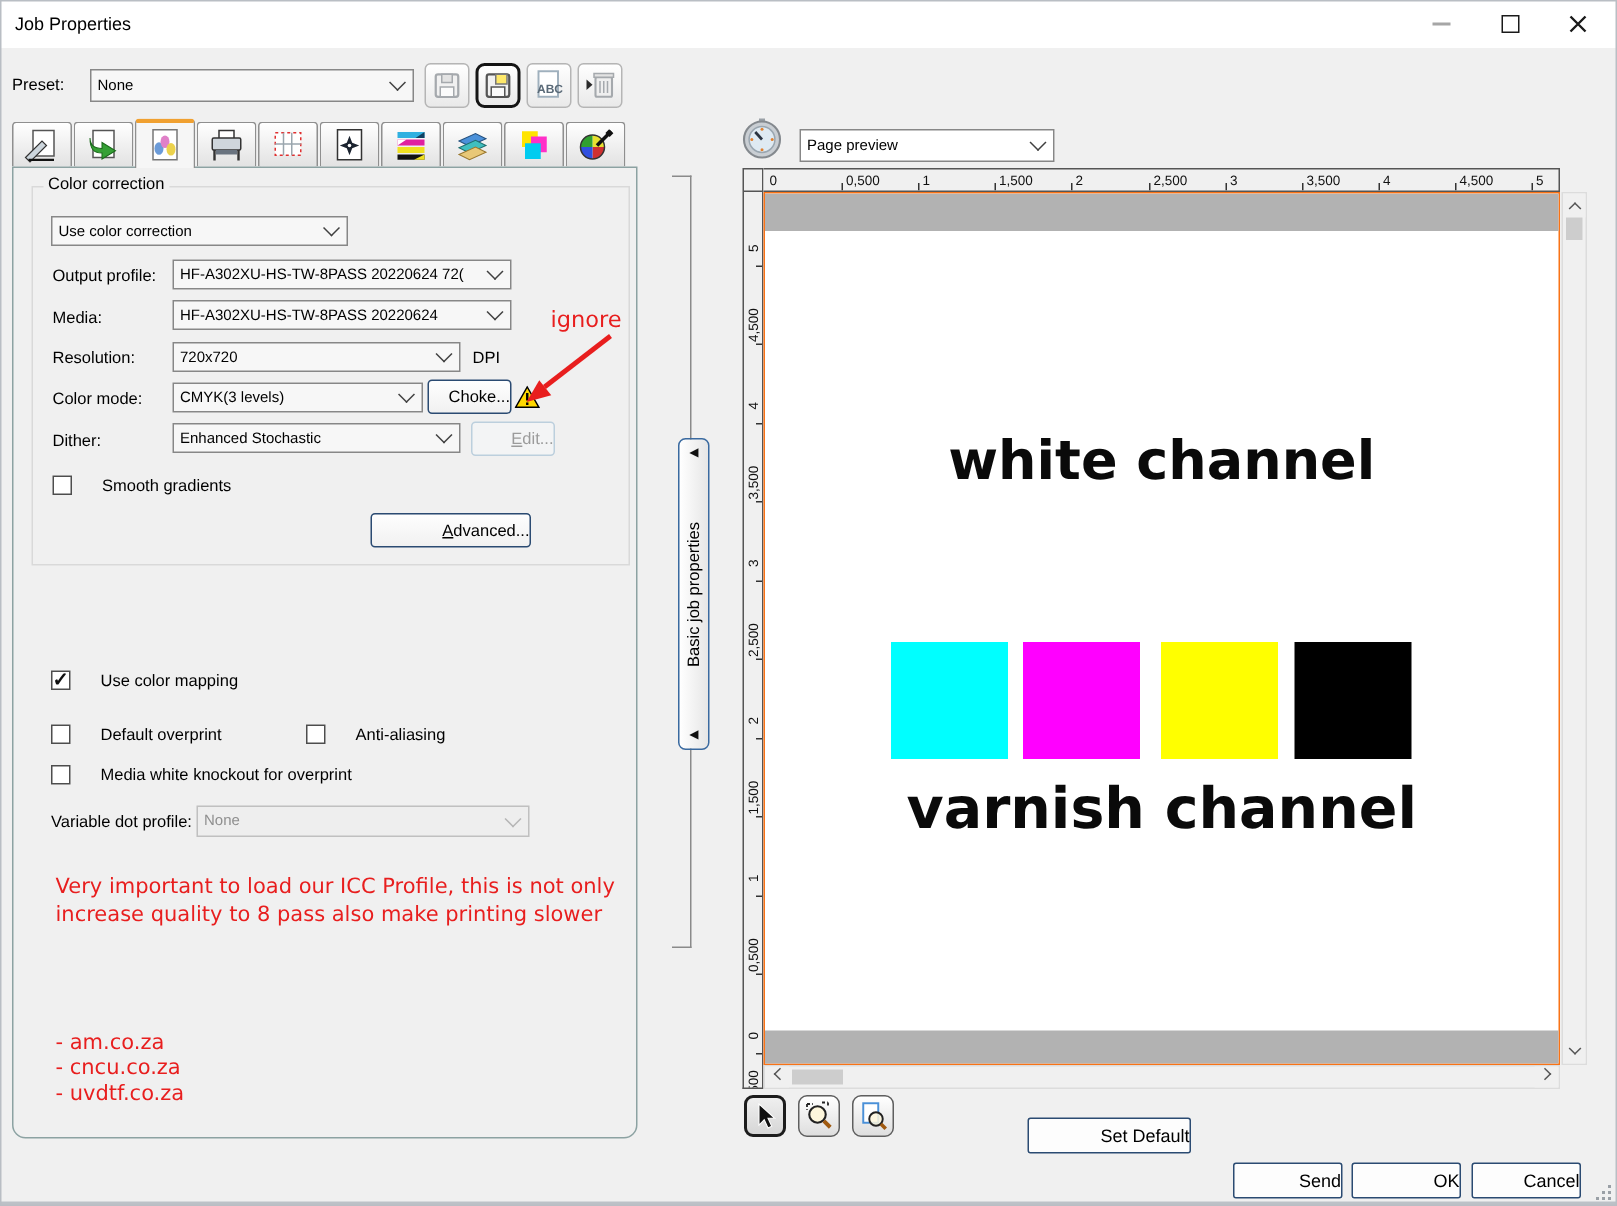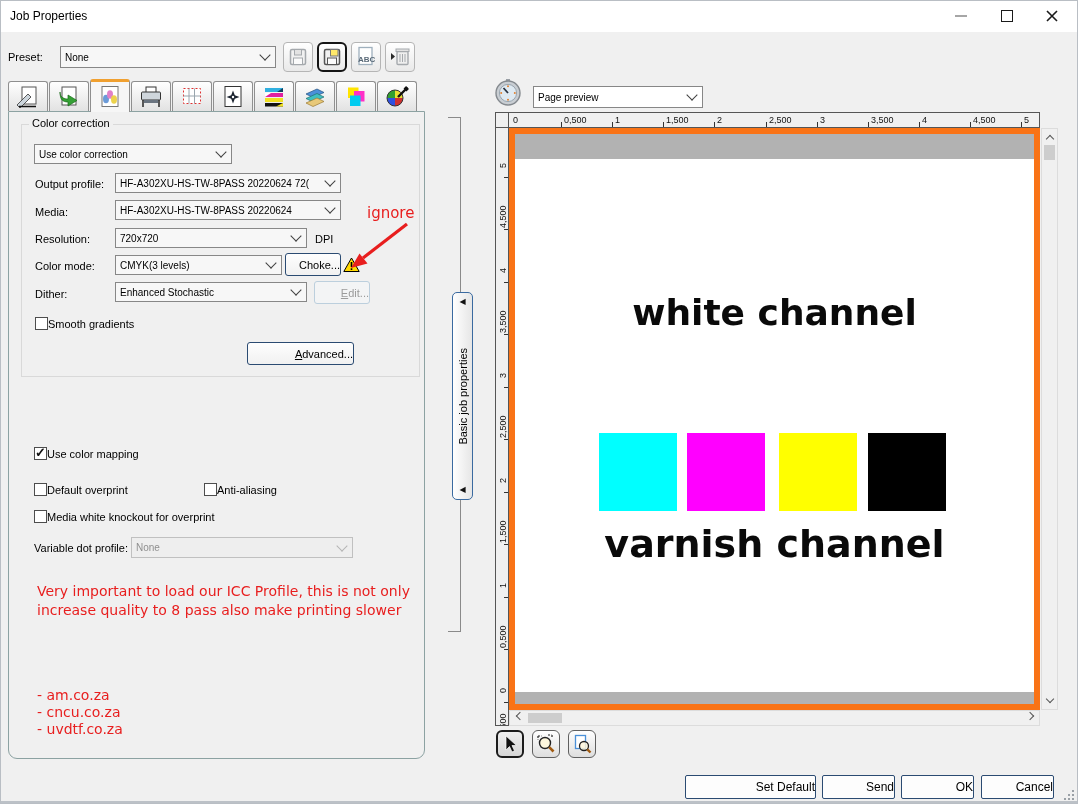"Smooth gradients" .cbrow { gap: 0 -> 20px }
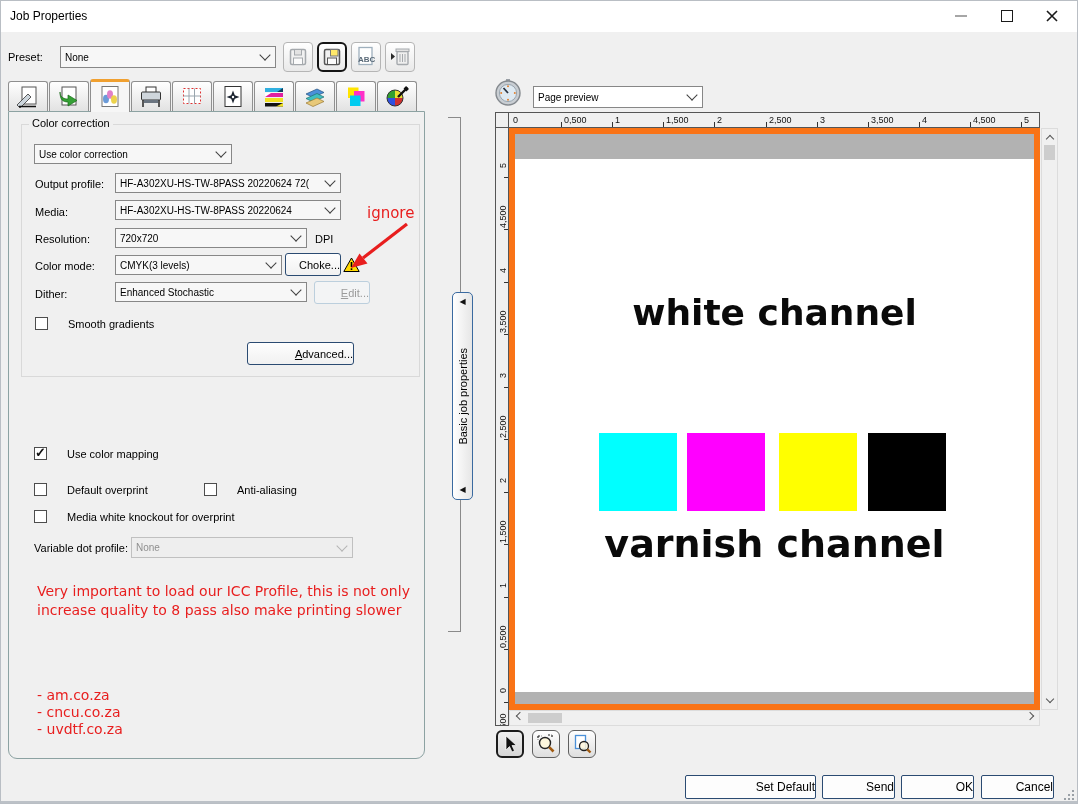"white channel" .canvas { border: 6px solid #f97316 -> 1px solid #f97316 }
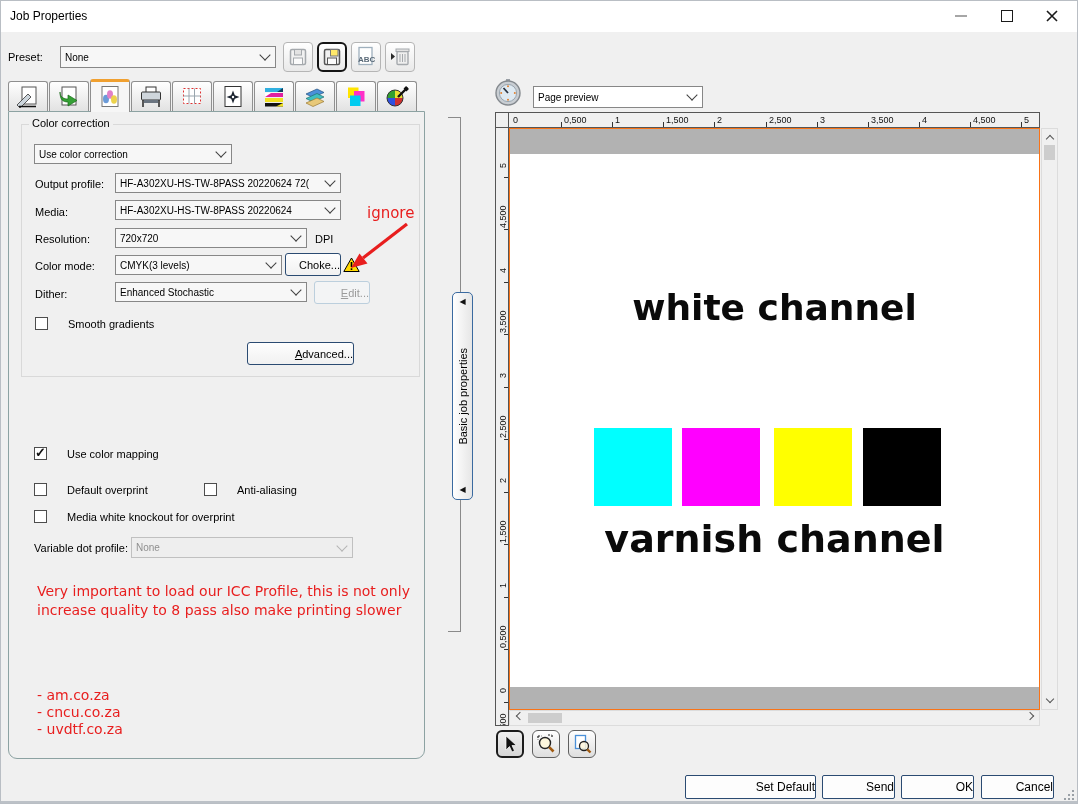"Set Default" div.btn { top: 775px -> 745px; width: 131px -> 109px }
